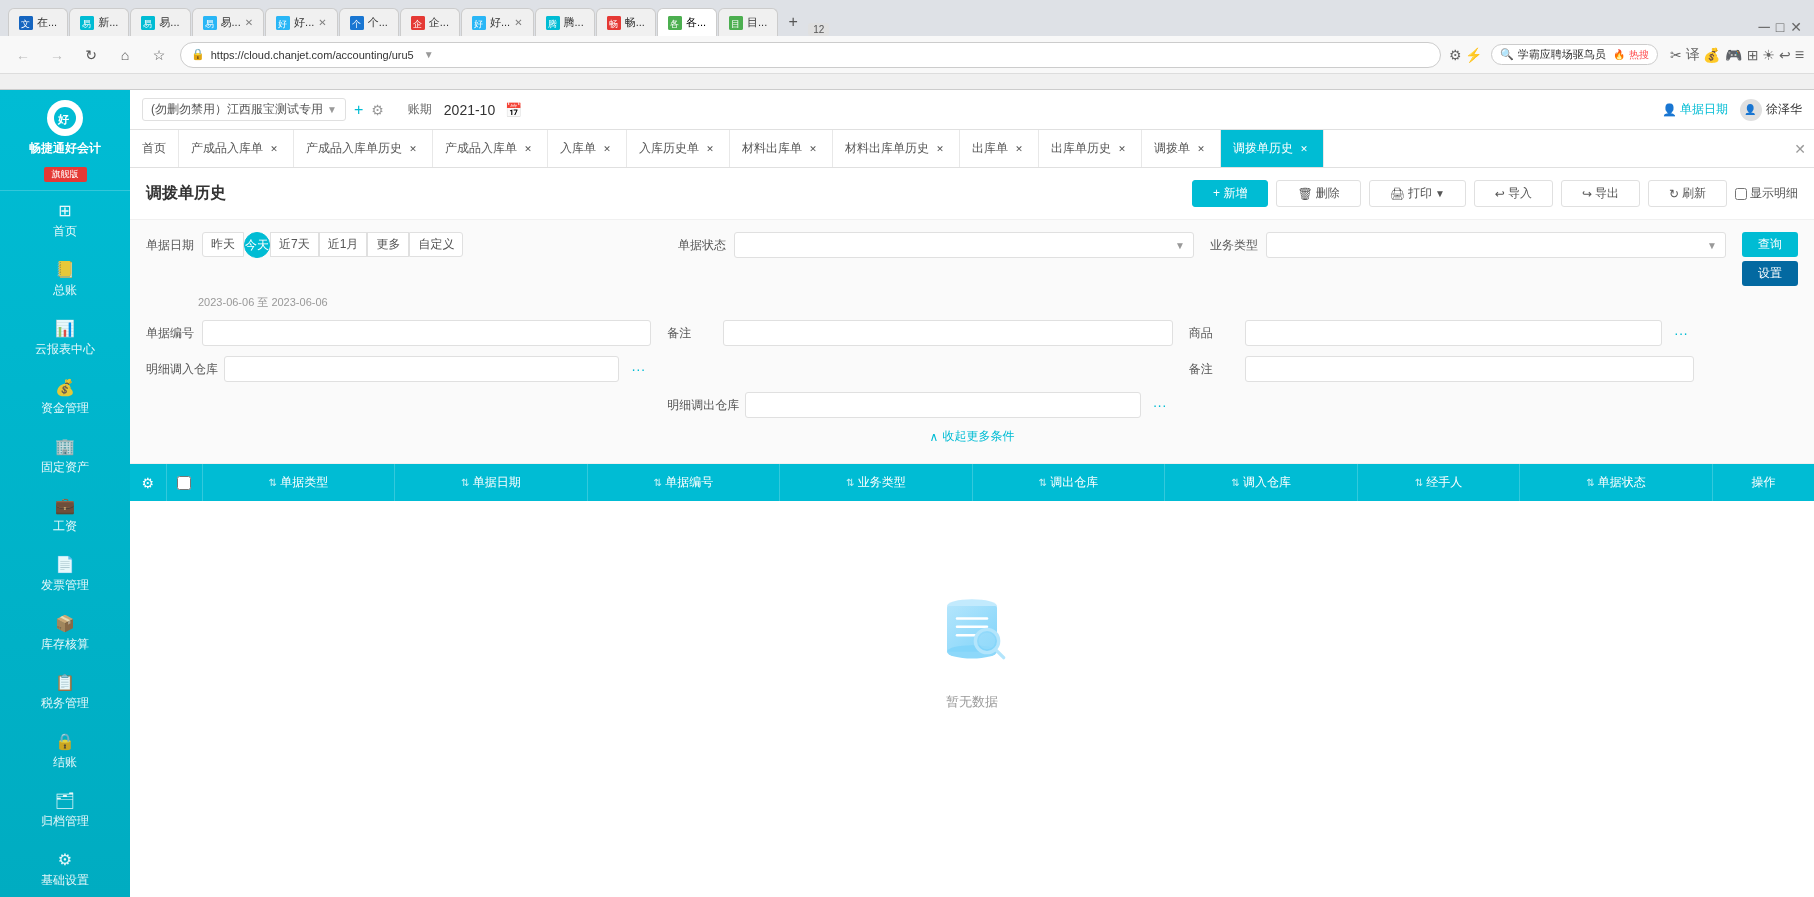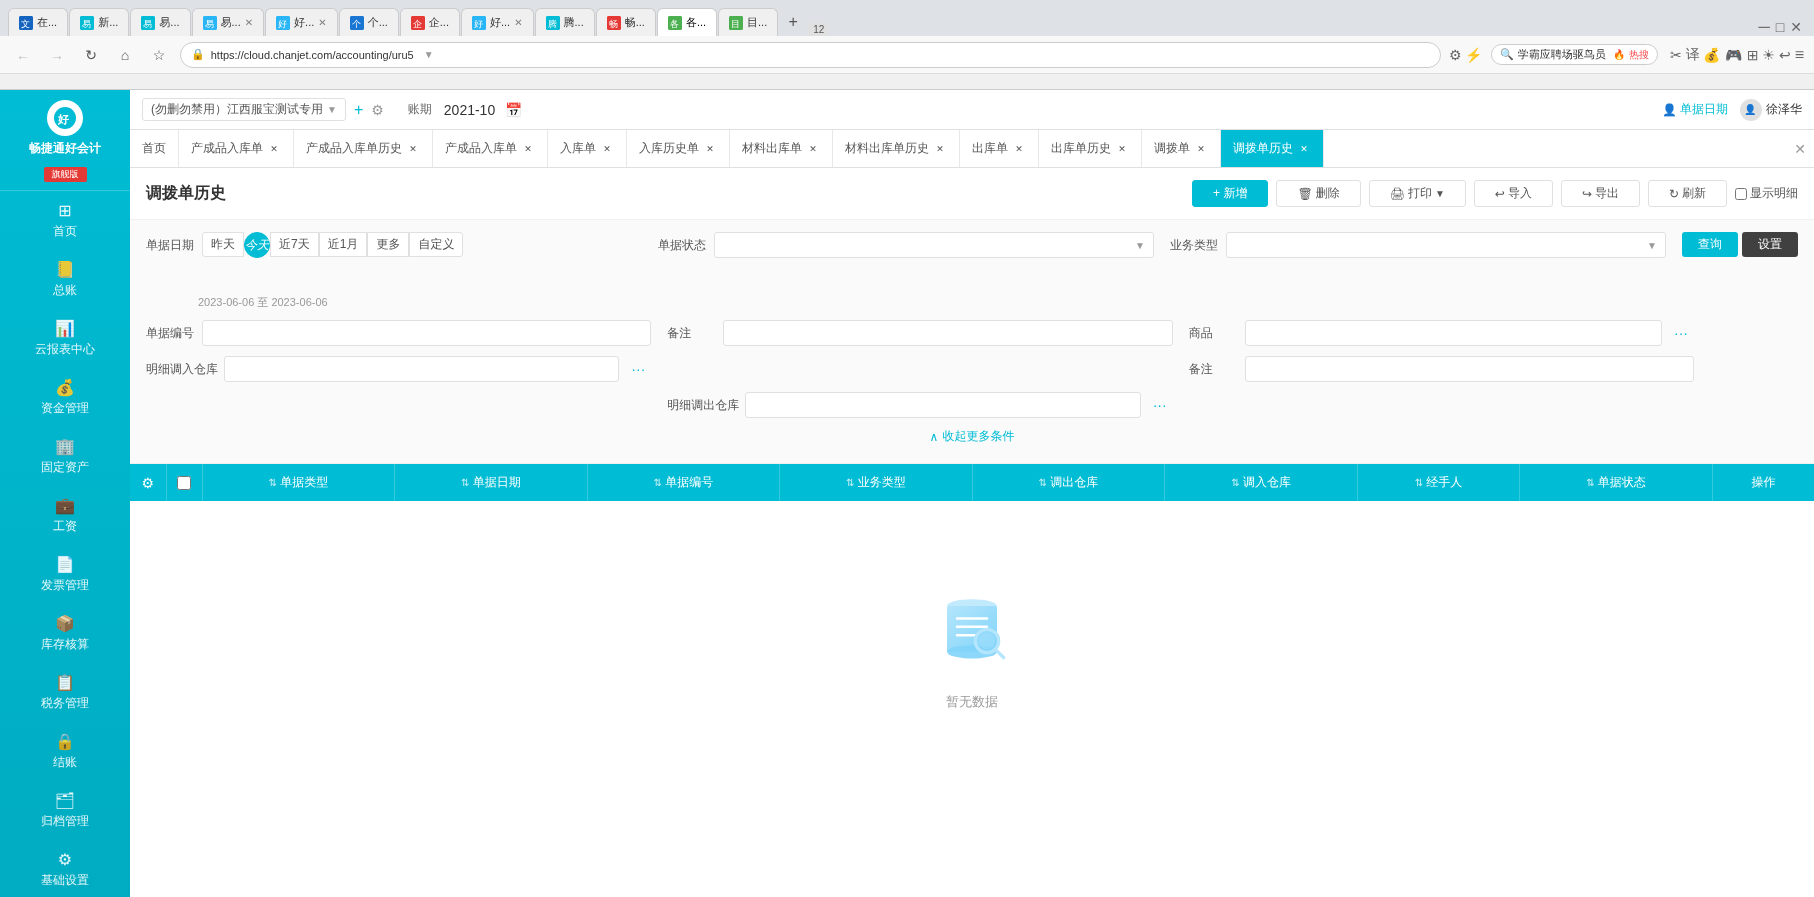"今天" .date-btn.active { font-style: italic -> none }
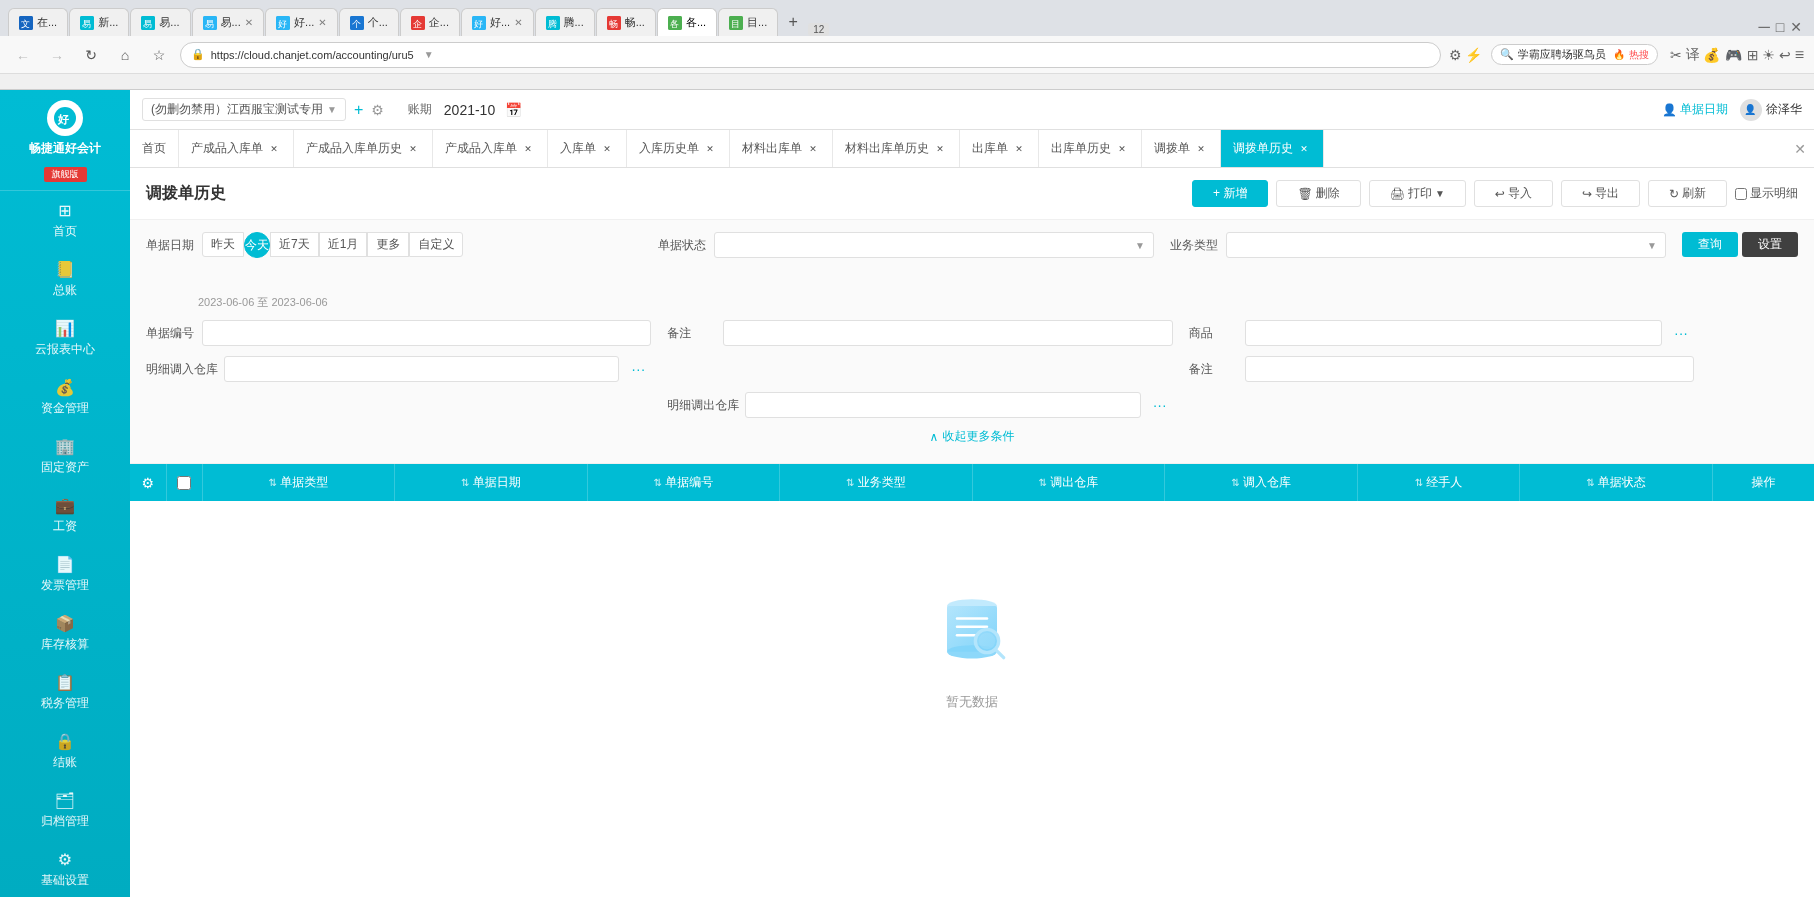"查询" div { flex-direction: none -> column }
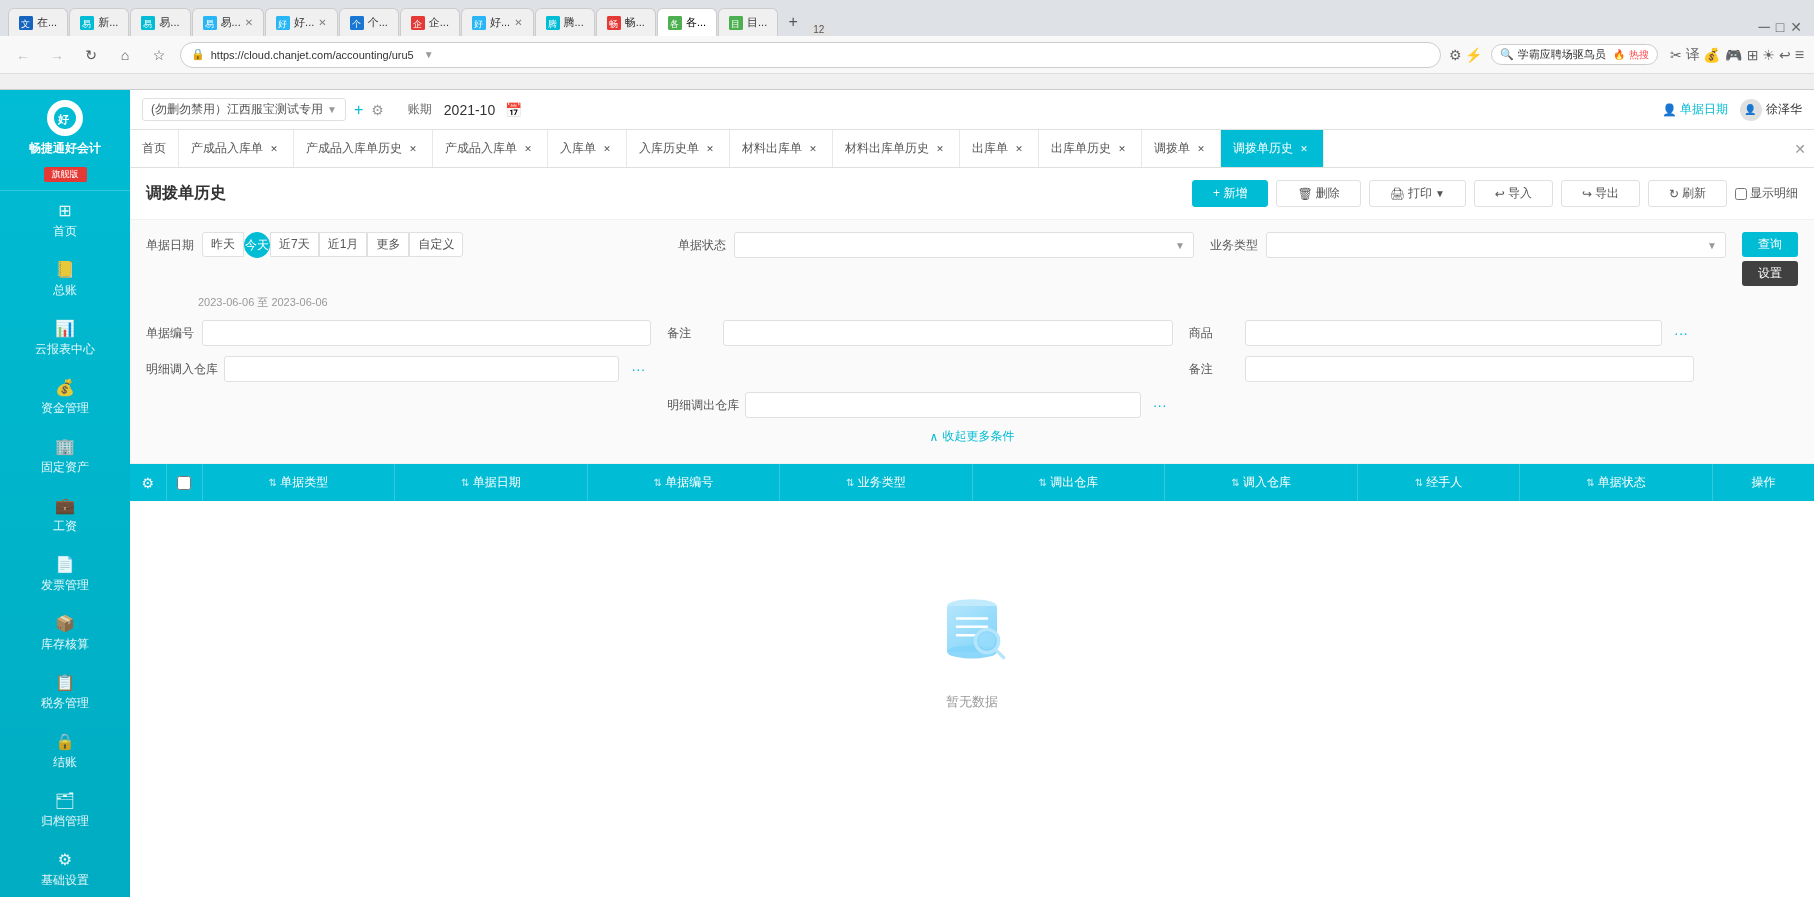"设置" button { background: #404040 -> #0369a1 }
